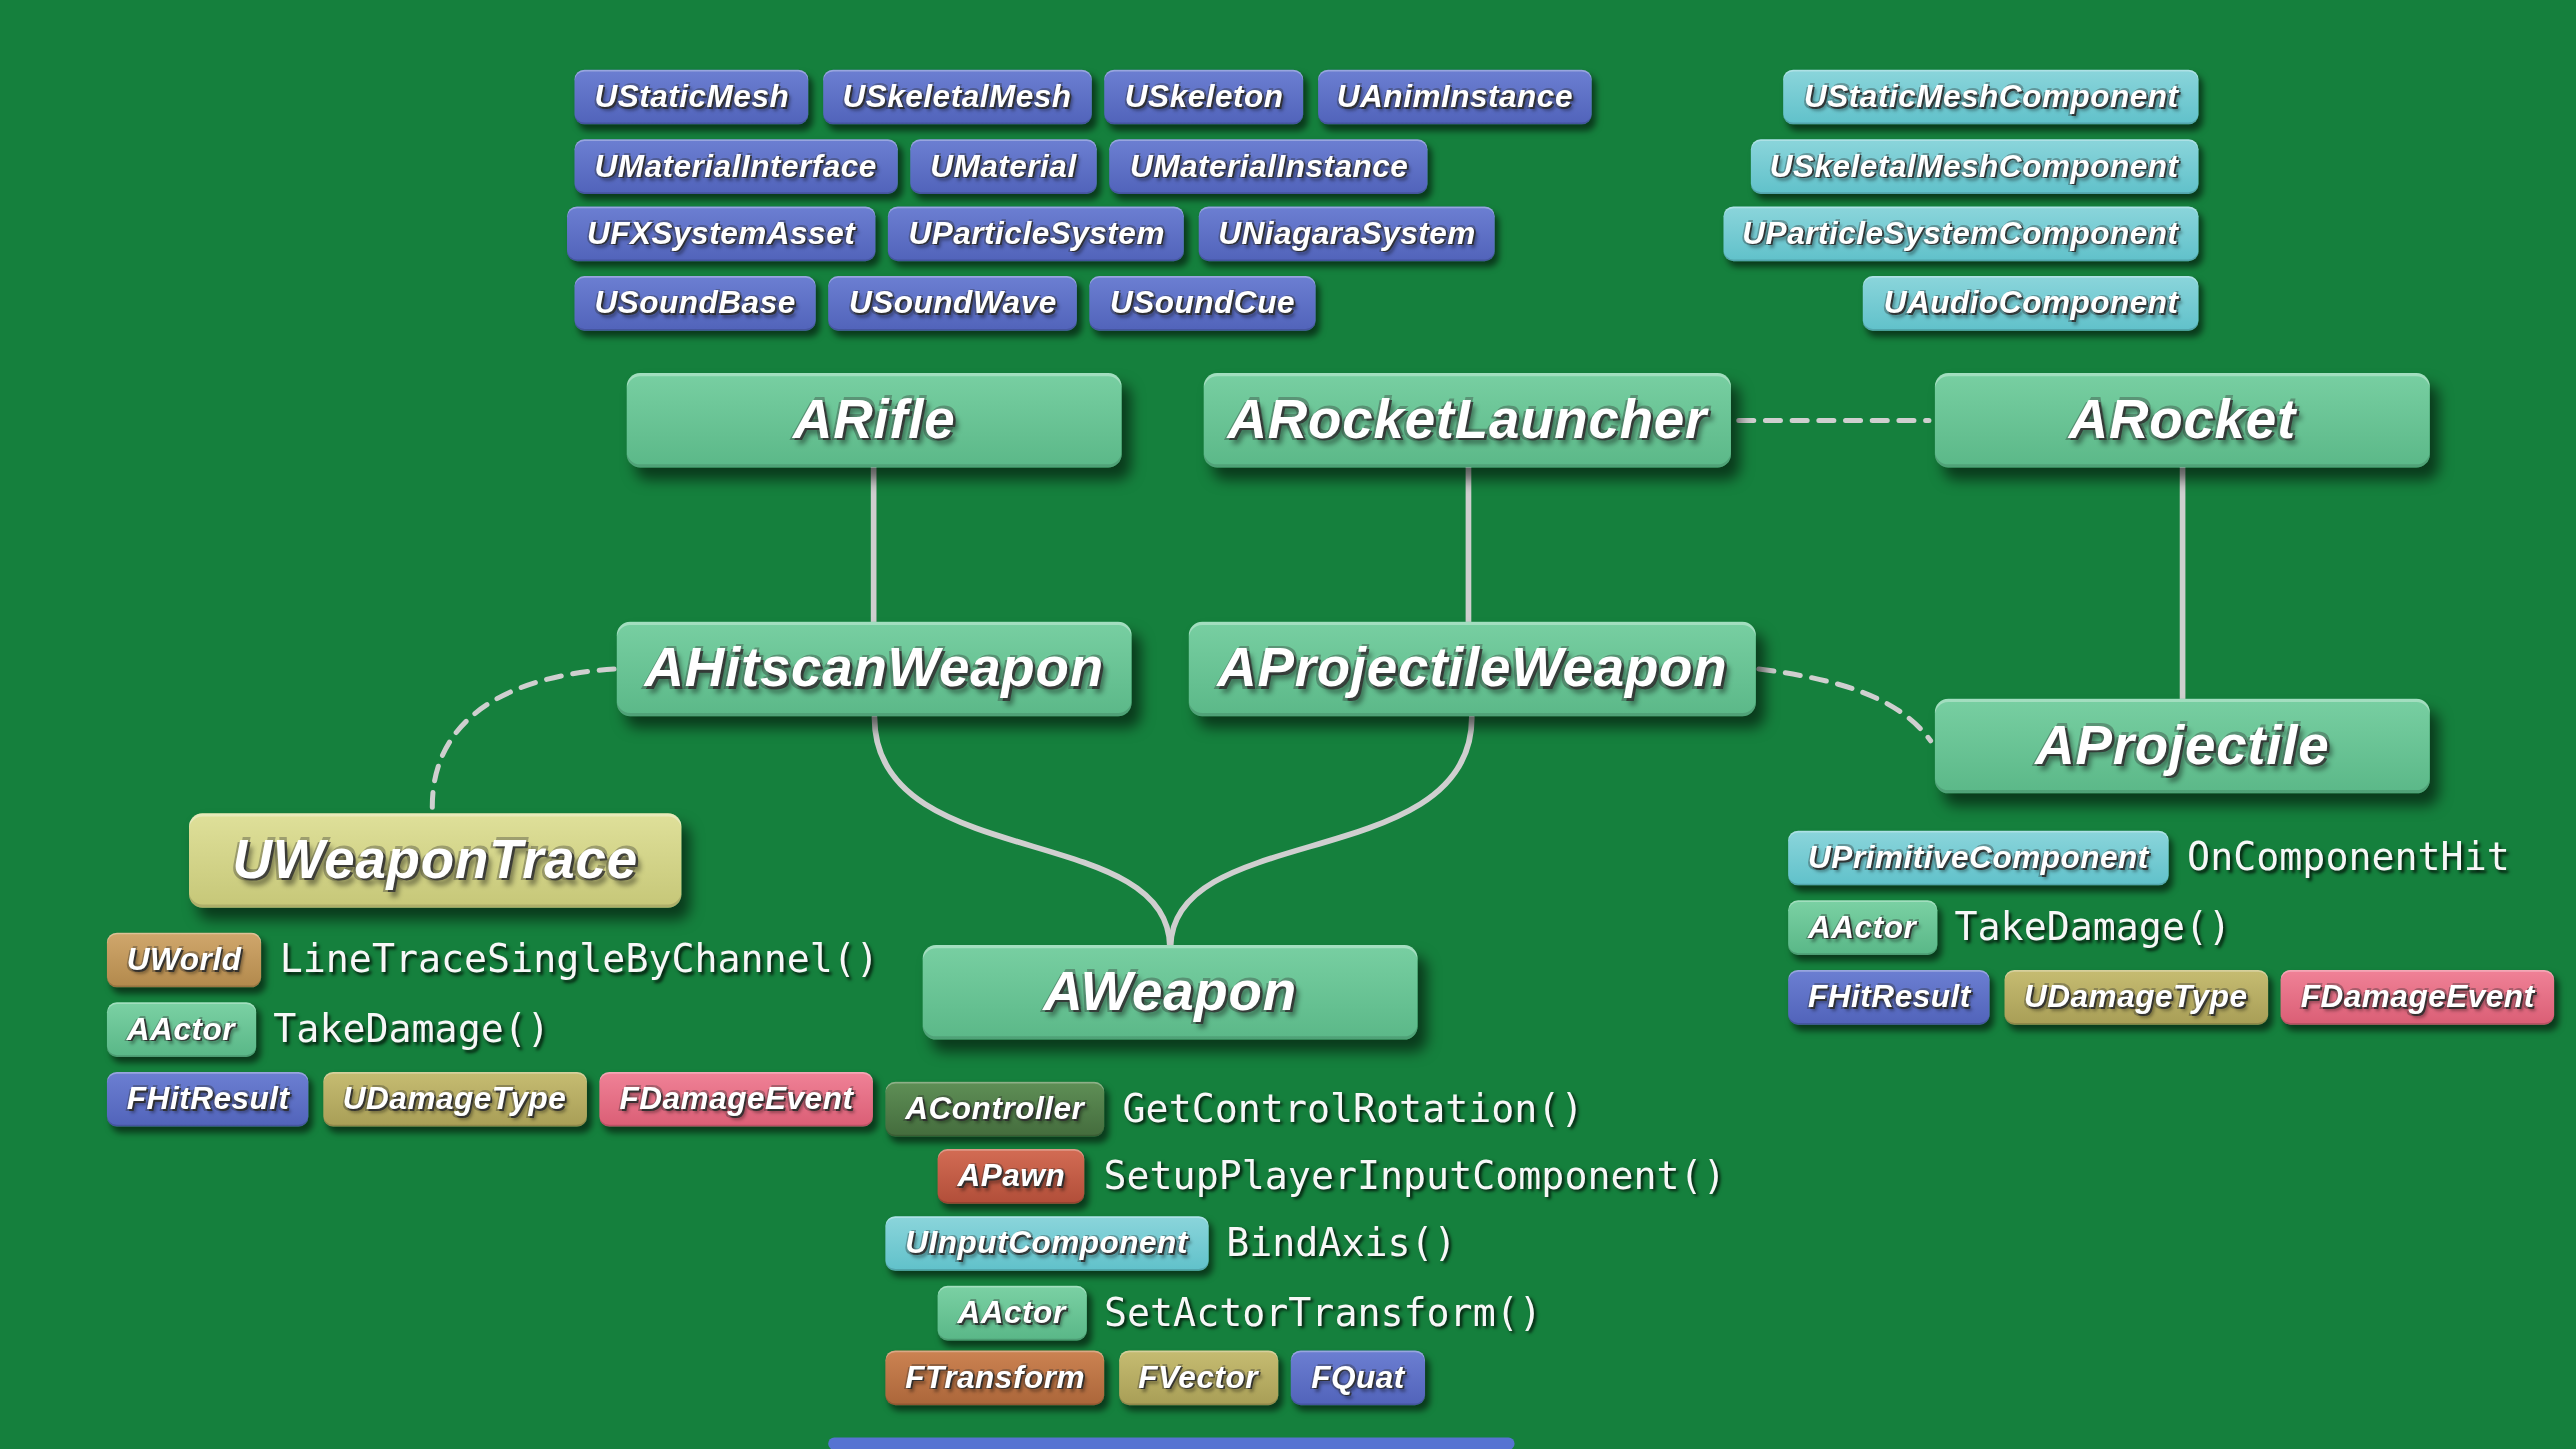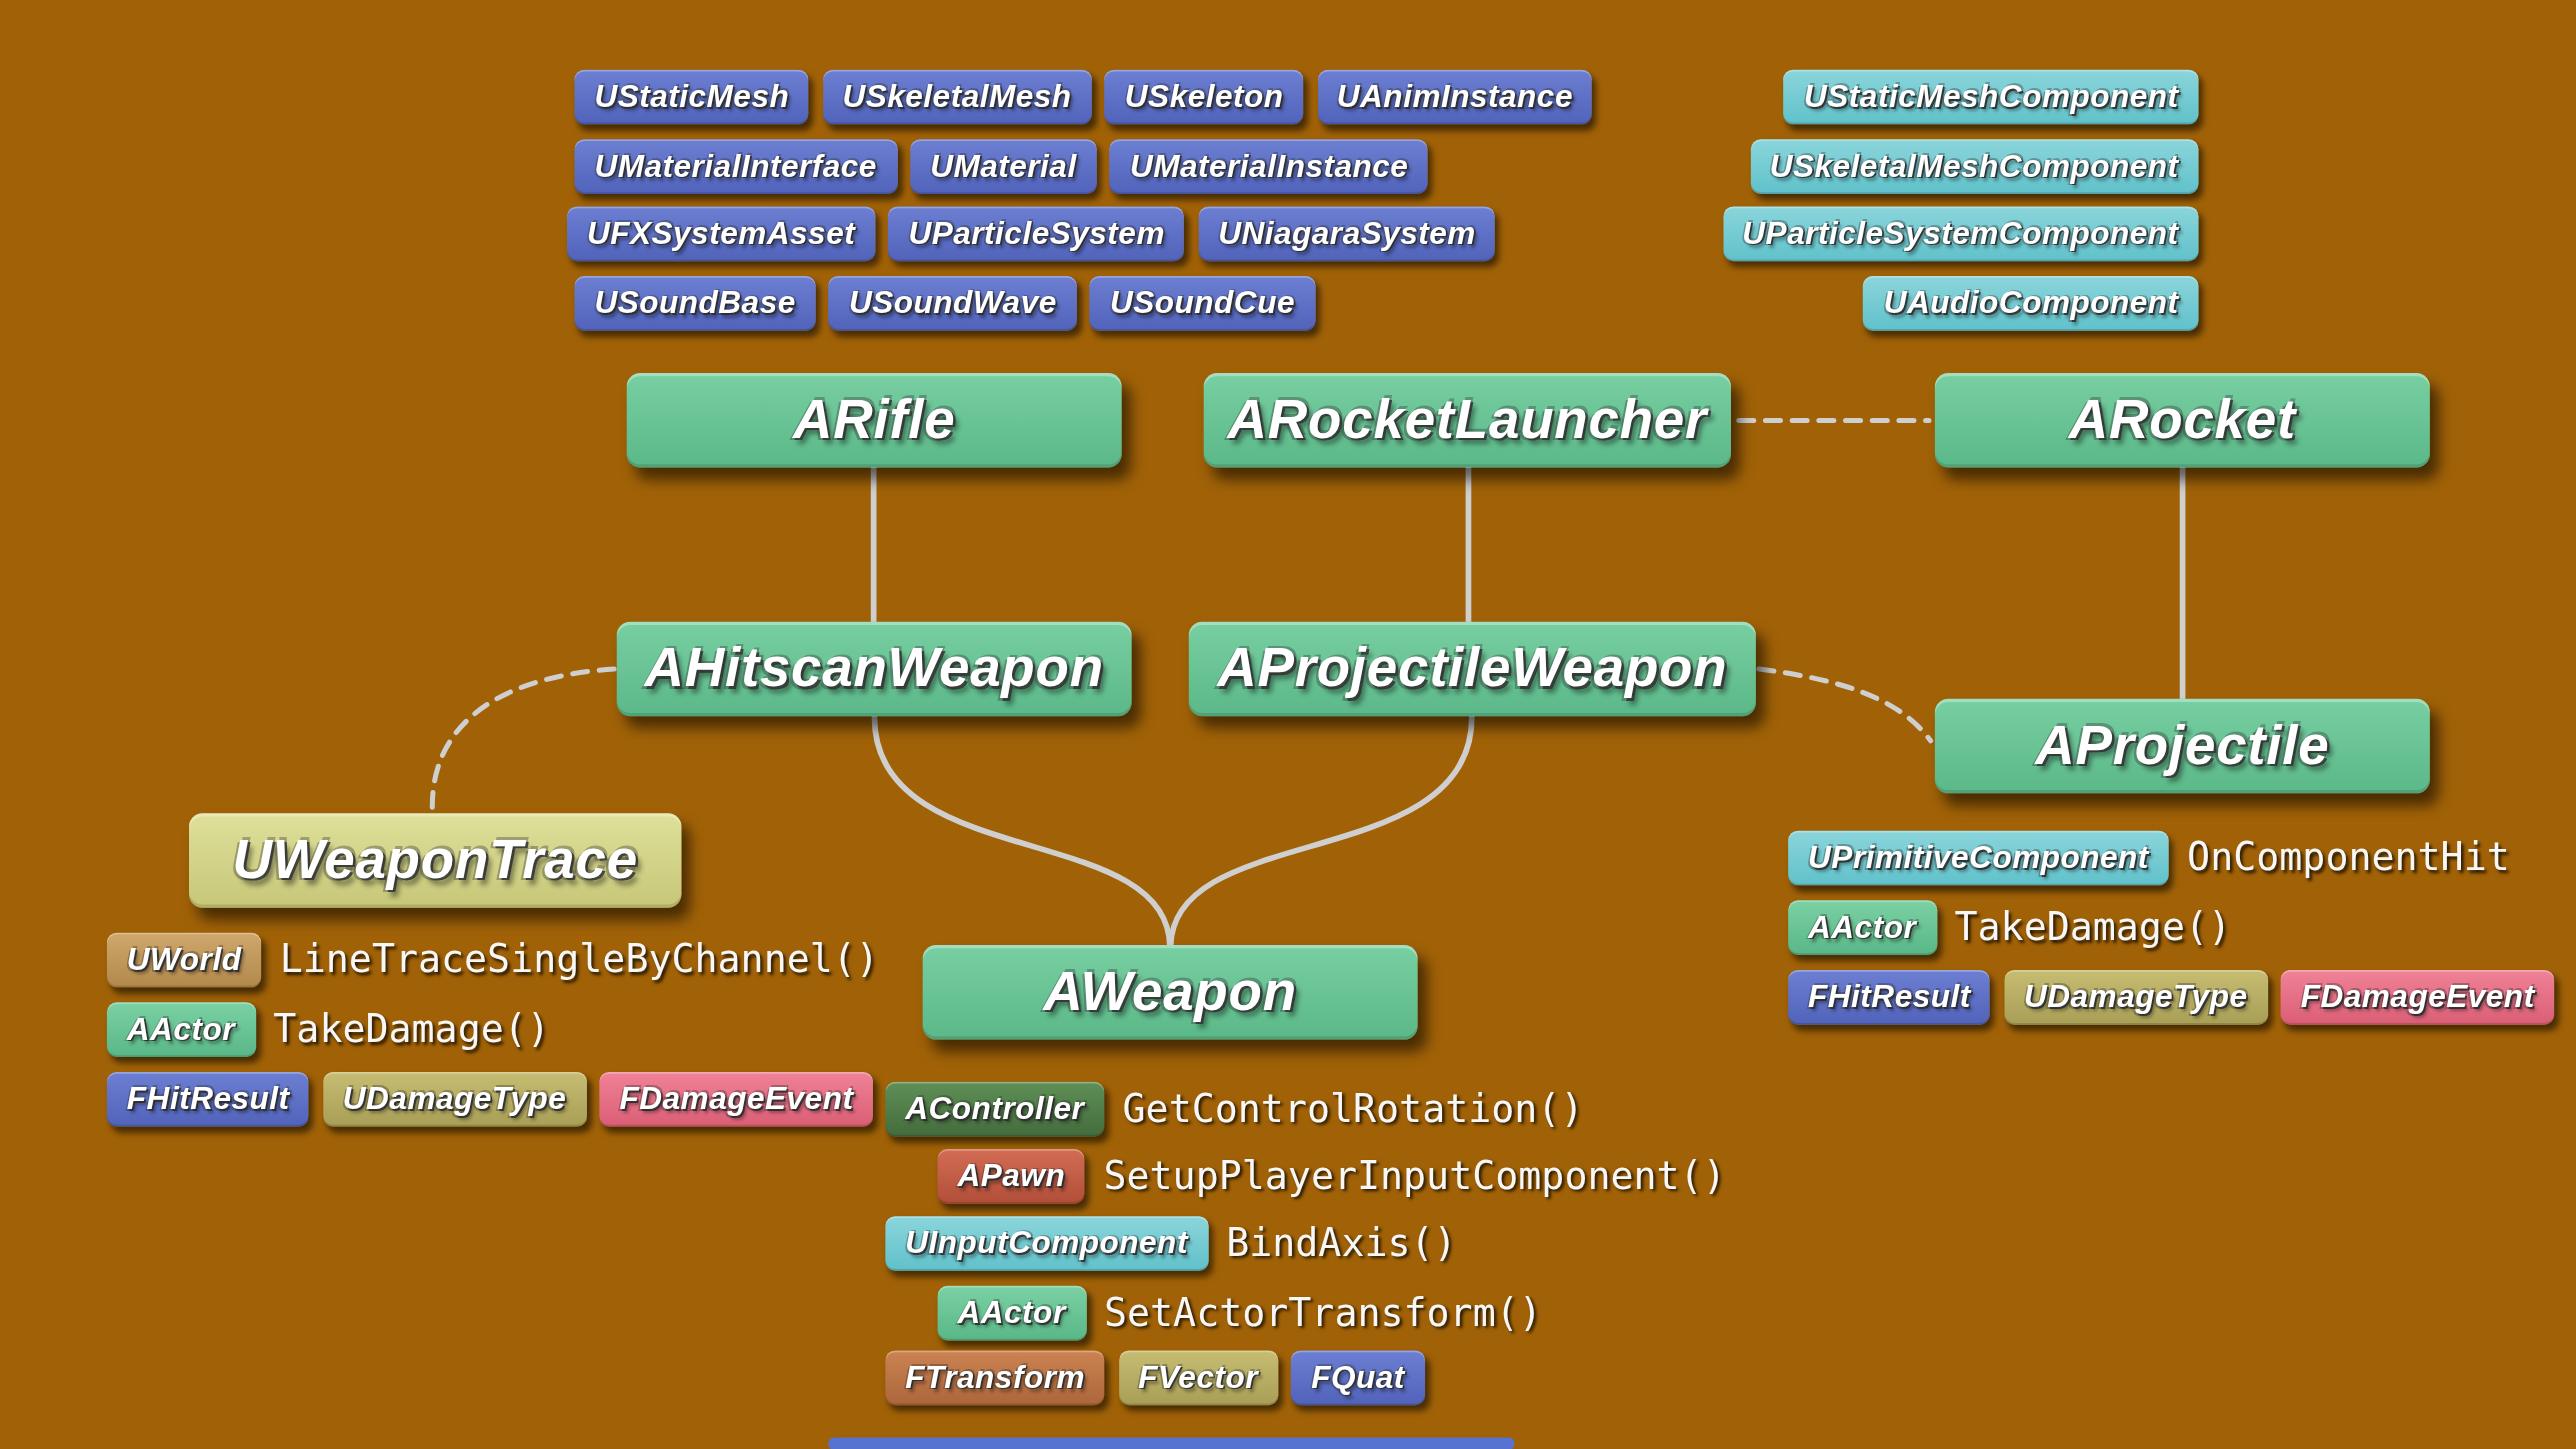"UStaticMesh" .stage { background: #a16207 -> #15803d }
